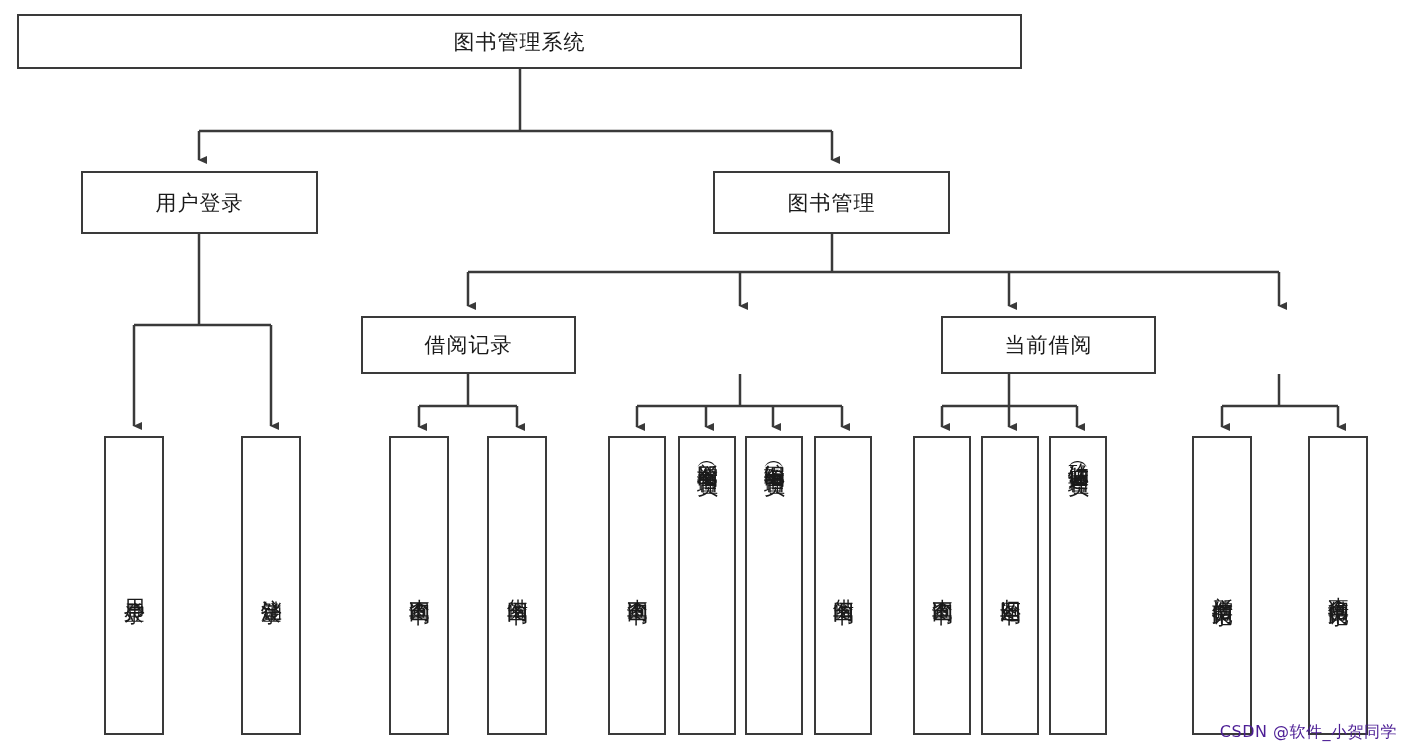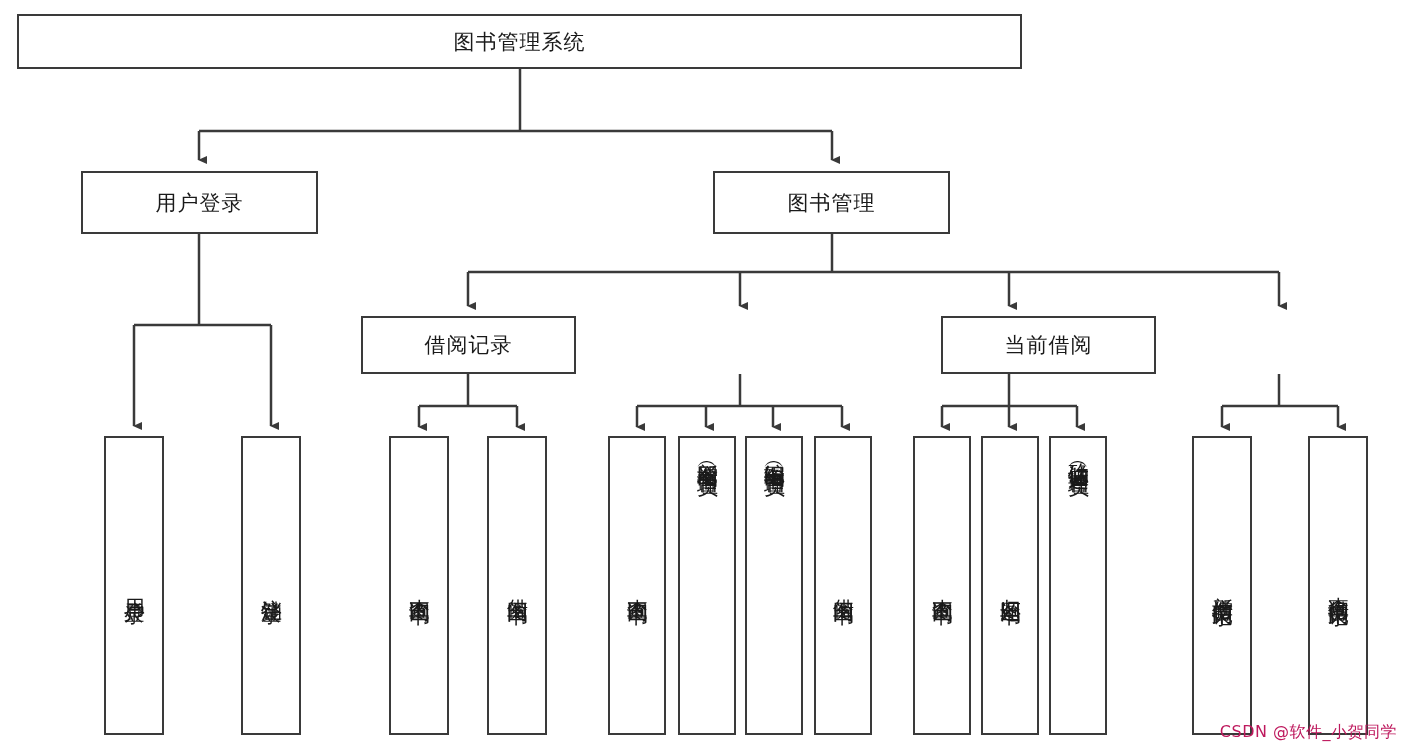"CSDN @软件_小贺同学" #watermark { color: #be185d -> #4c1d95 }
